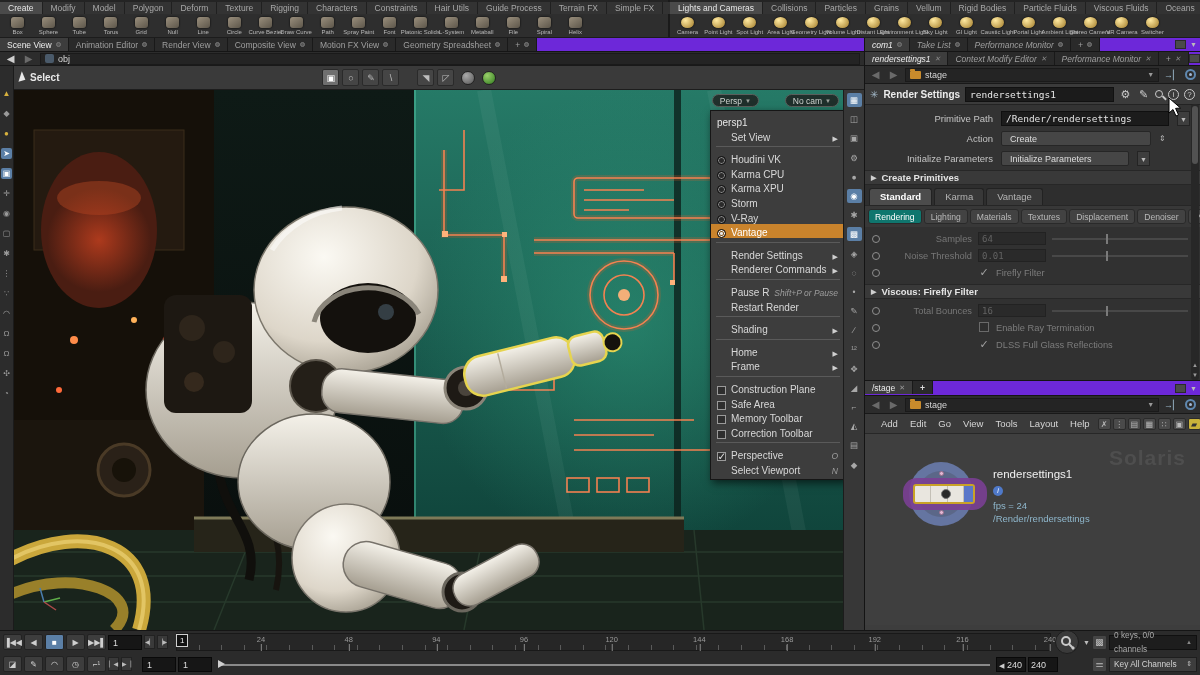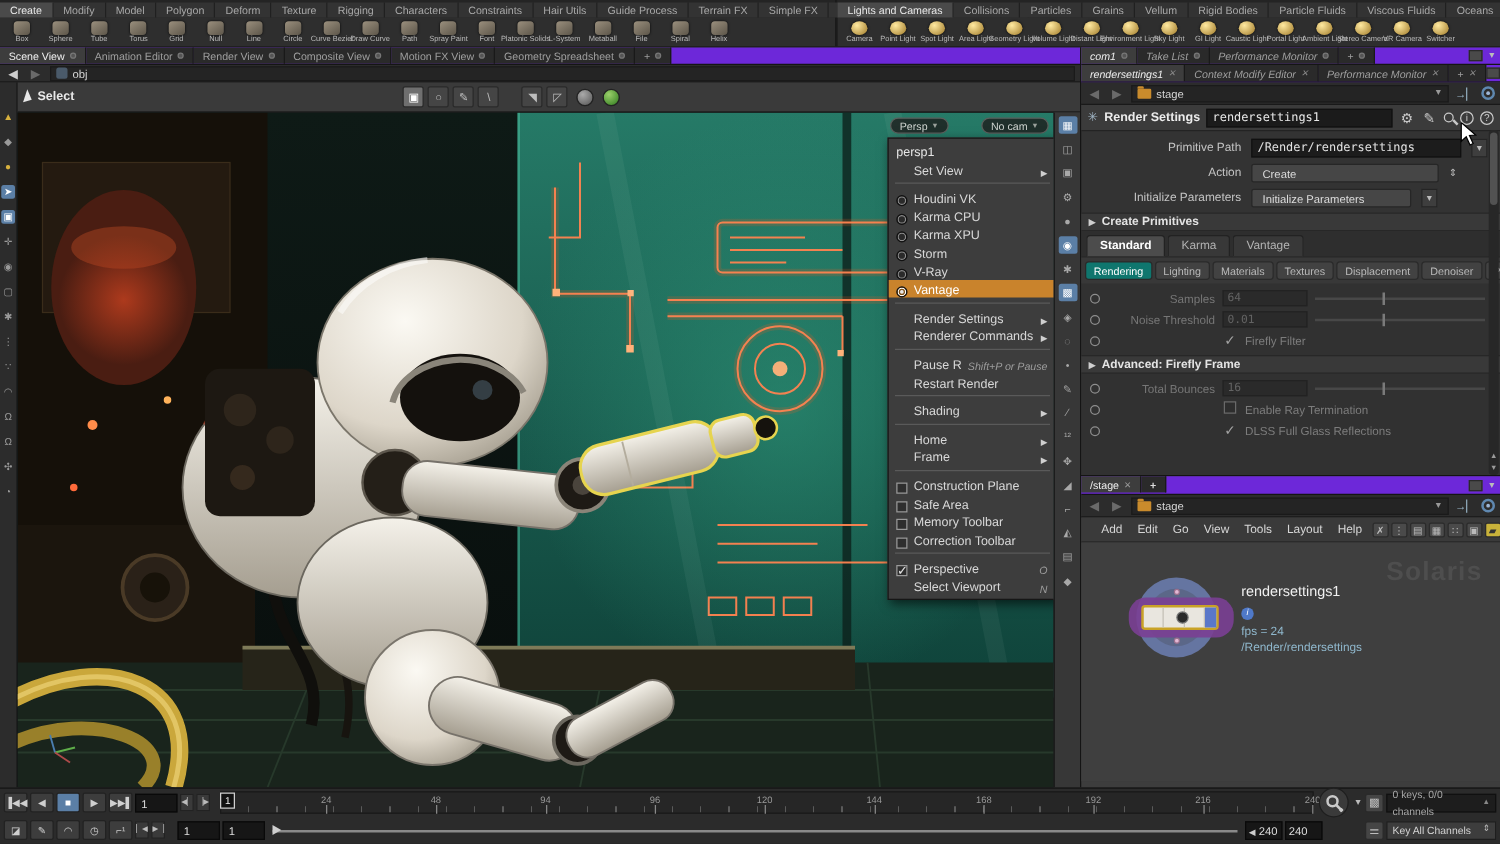"Advanced: Firefly Frame" span { text: Advanced: Firefly Frame -> Viscous: Firefly Filter }
